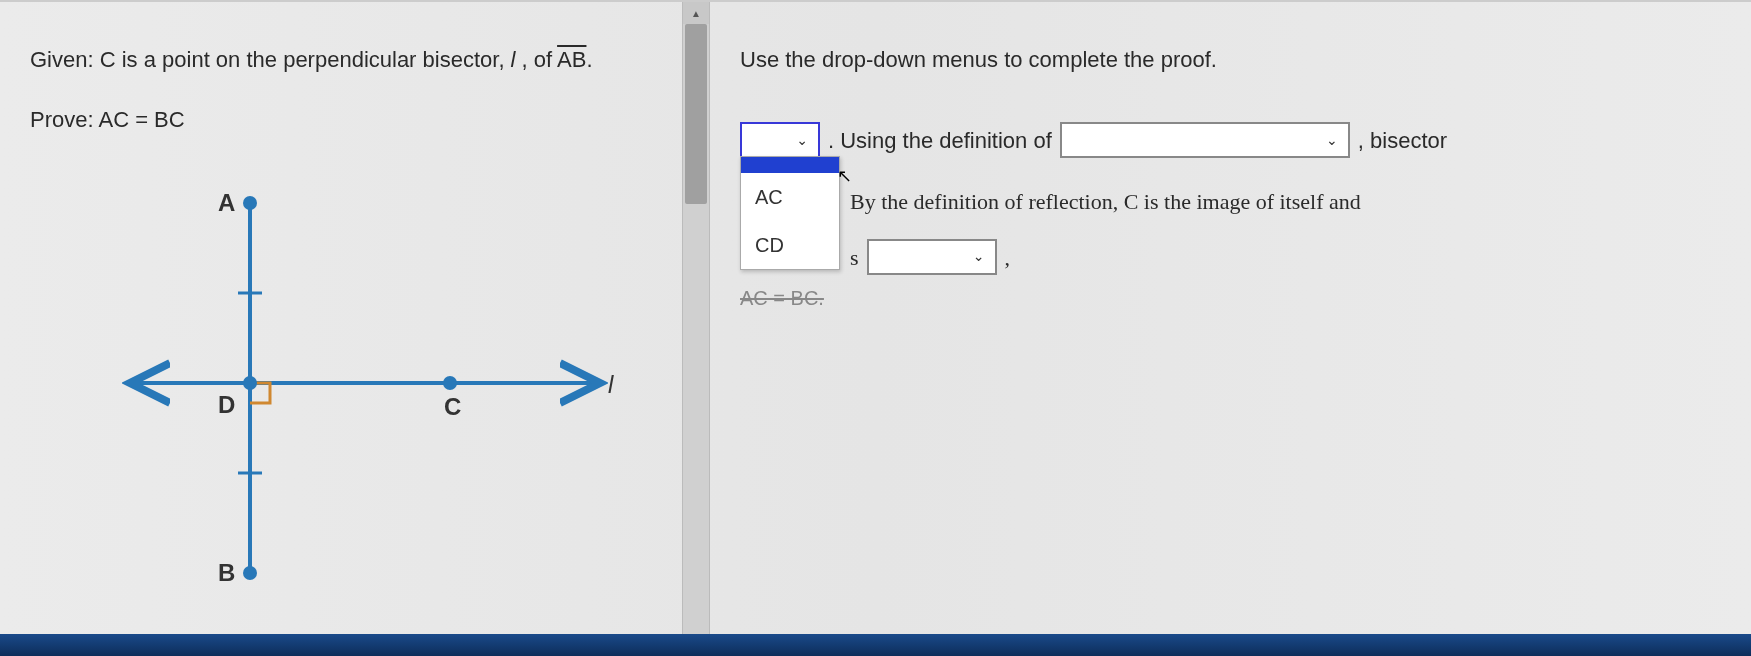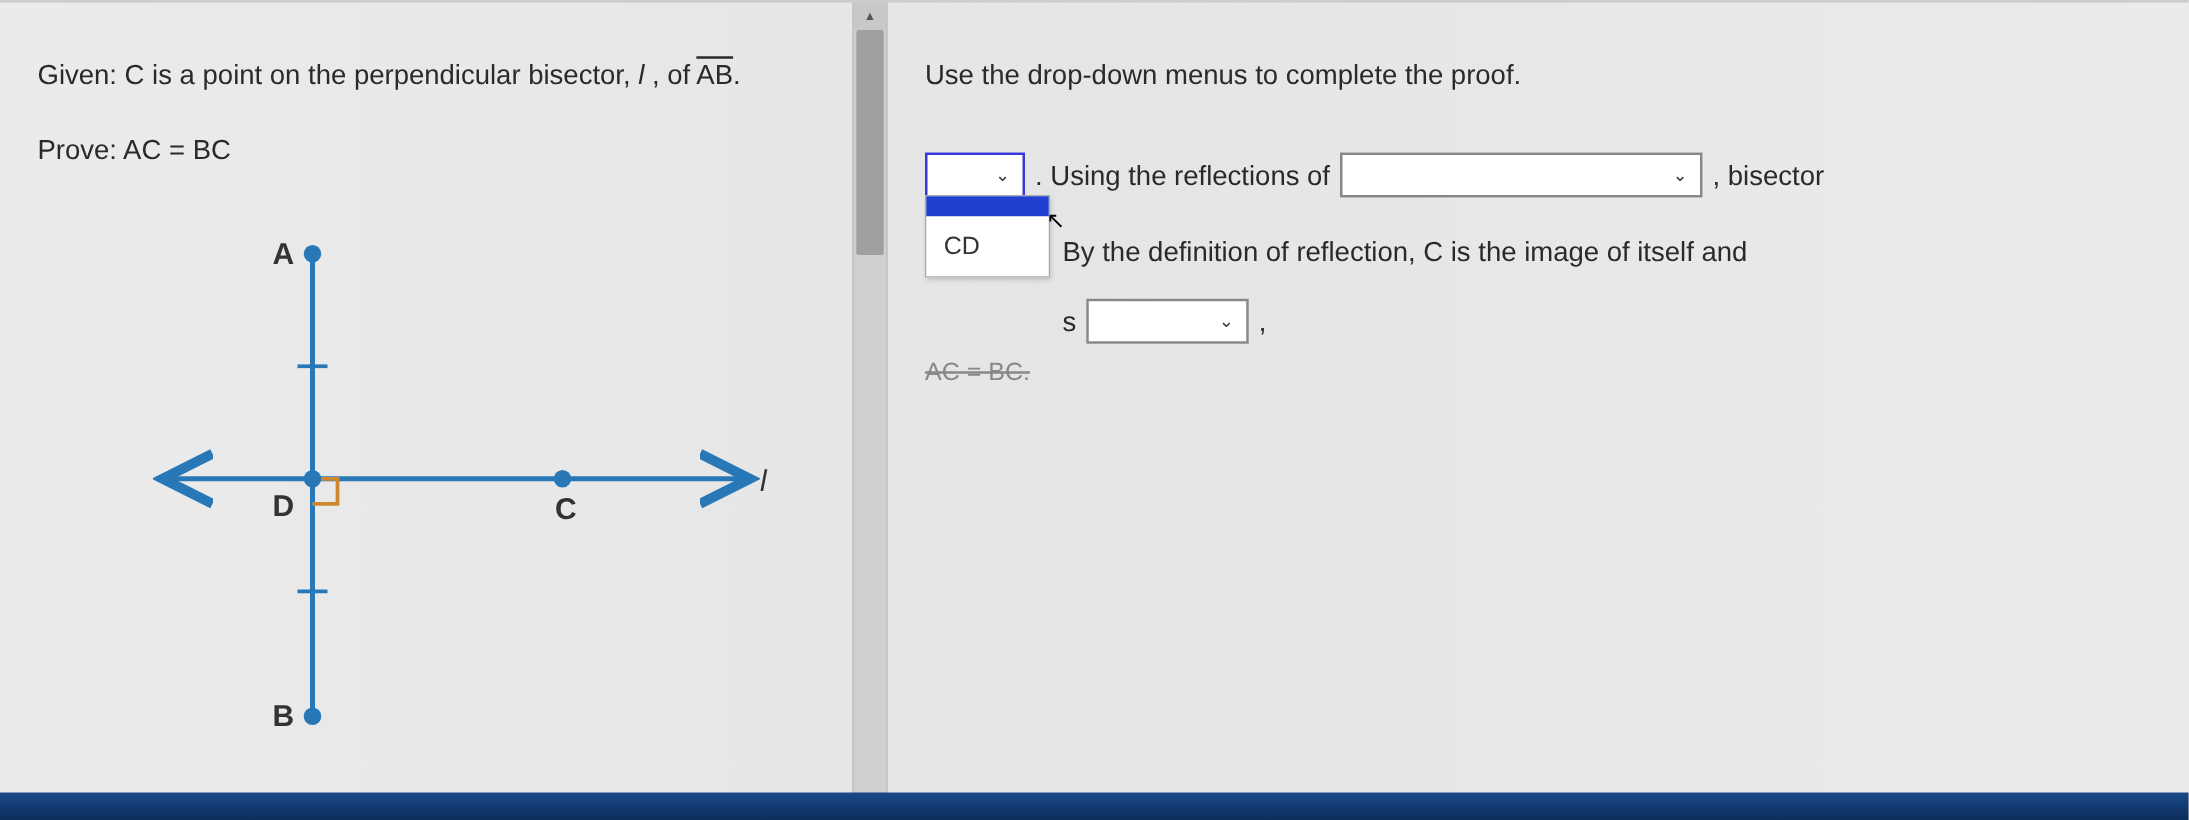". Using the reflections of" span { text: reflections -> definition }
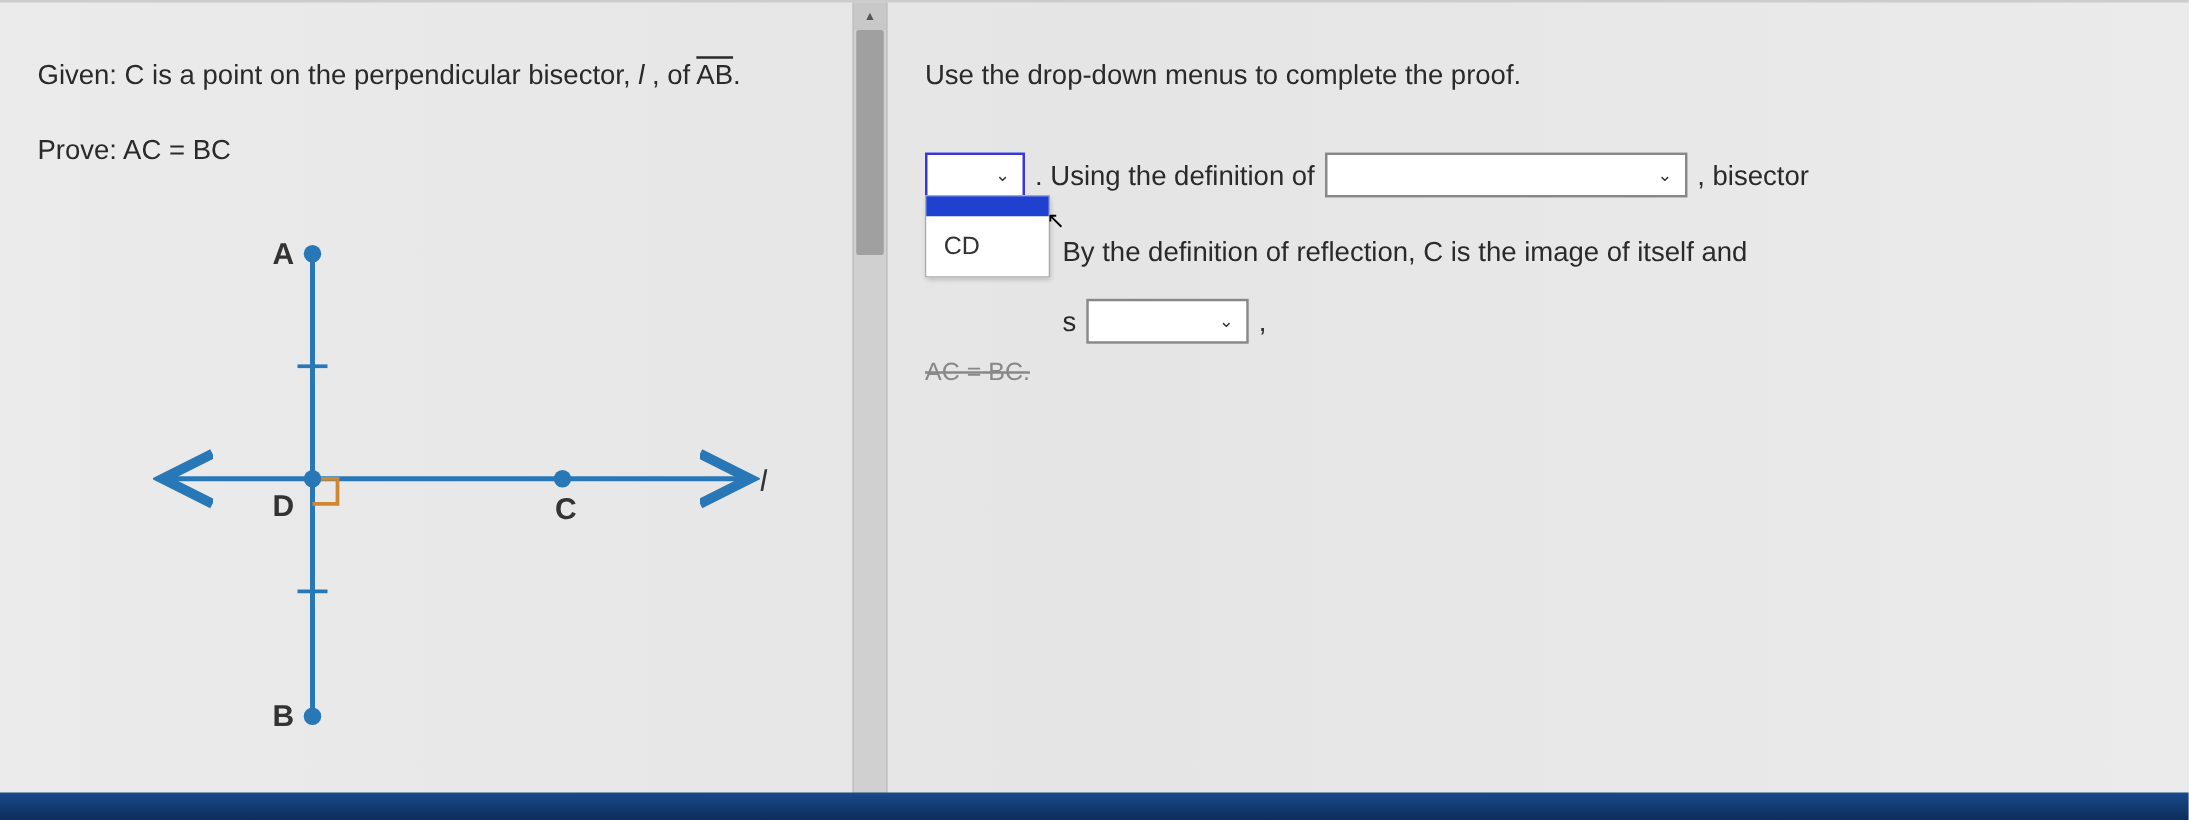"AC" div.dropdown-option { html: none -> <div>AC</div> }
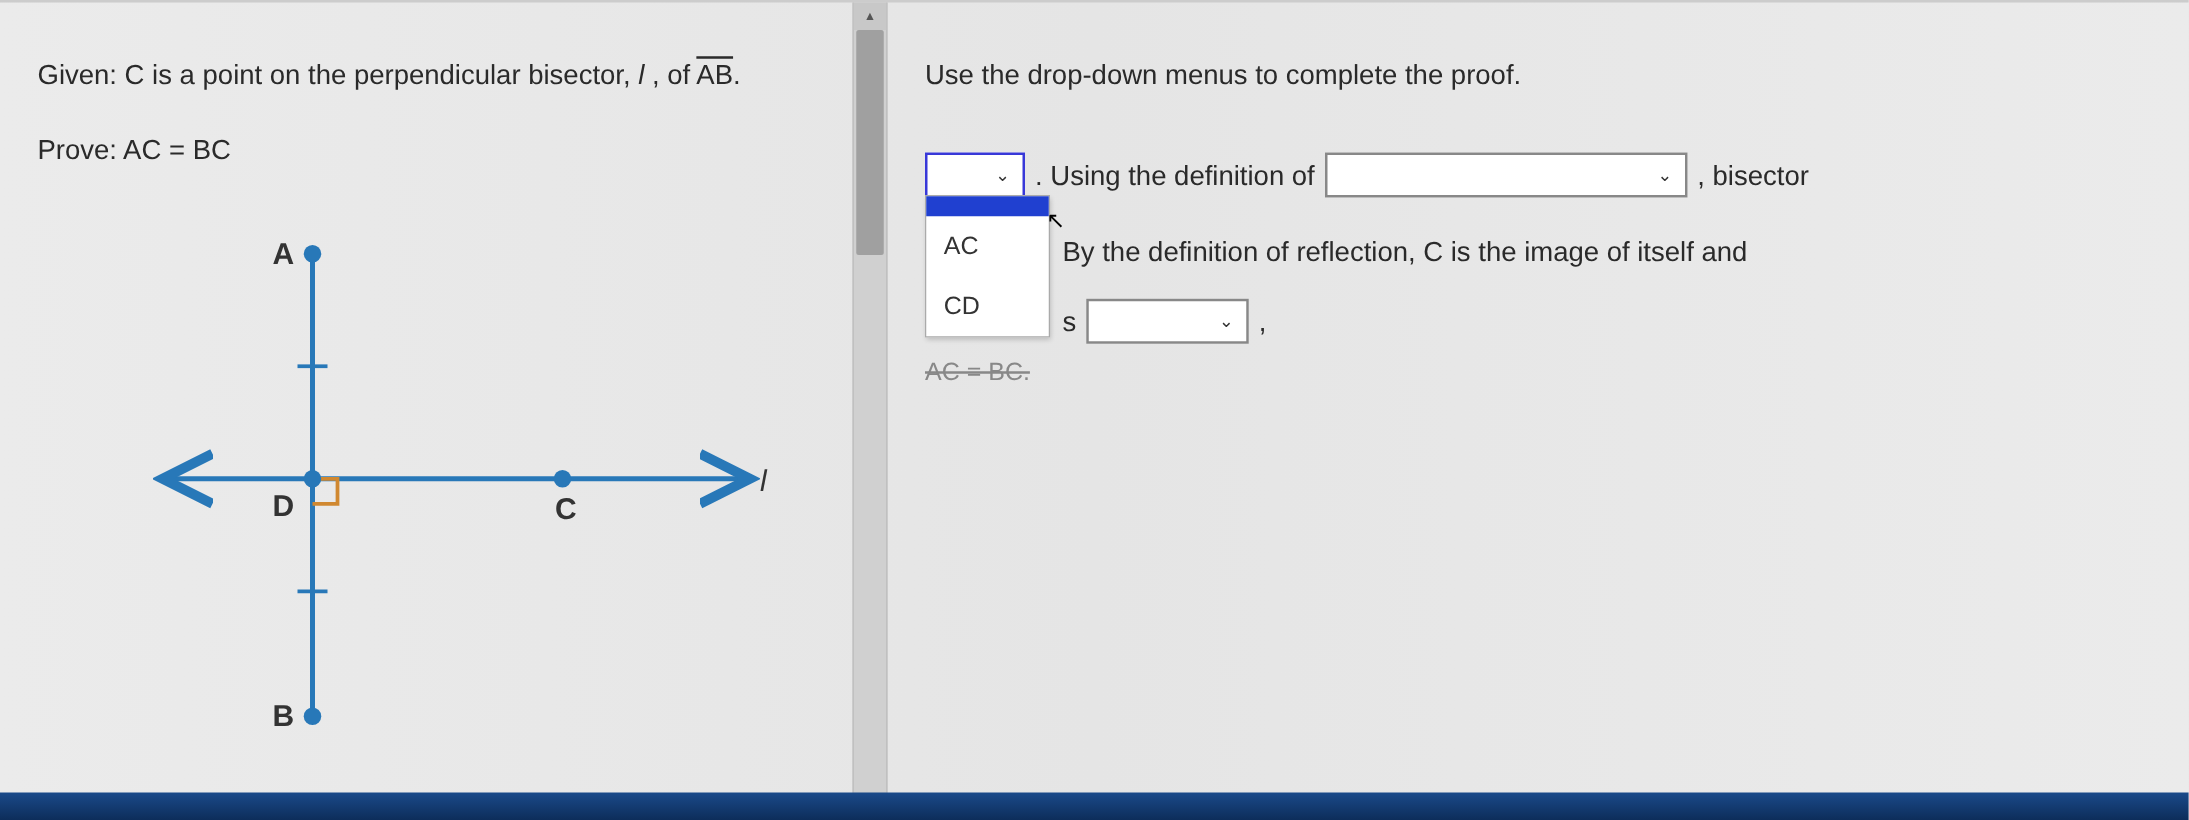"By the definition of reflection," .proof-row2 { font-family: none -> Liberation Serif, serif }
